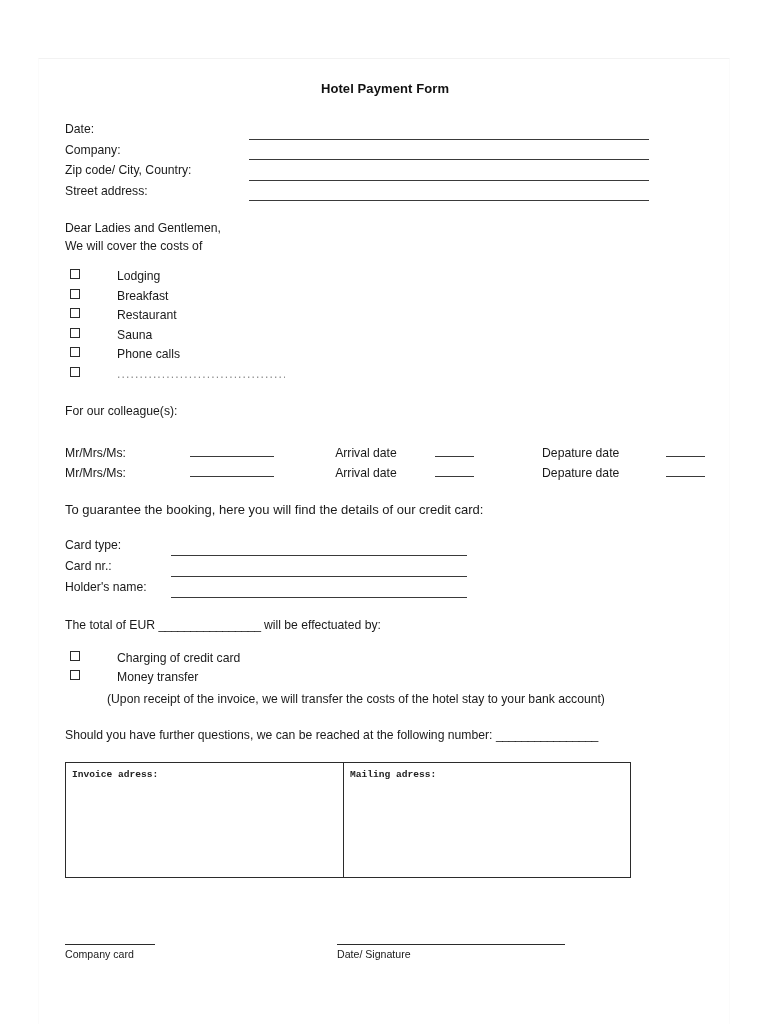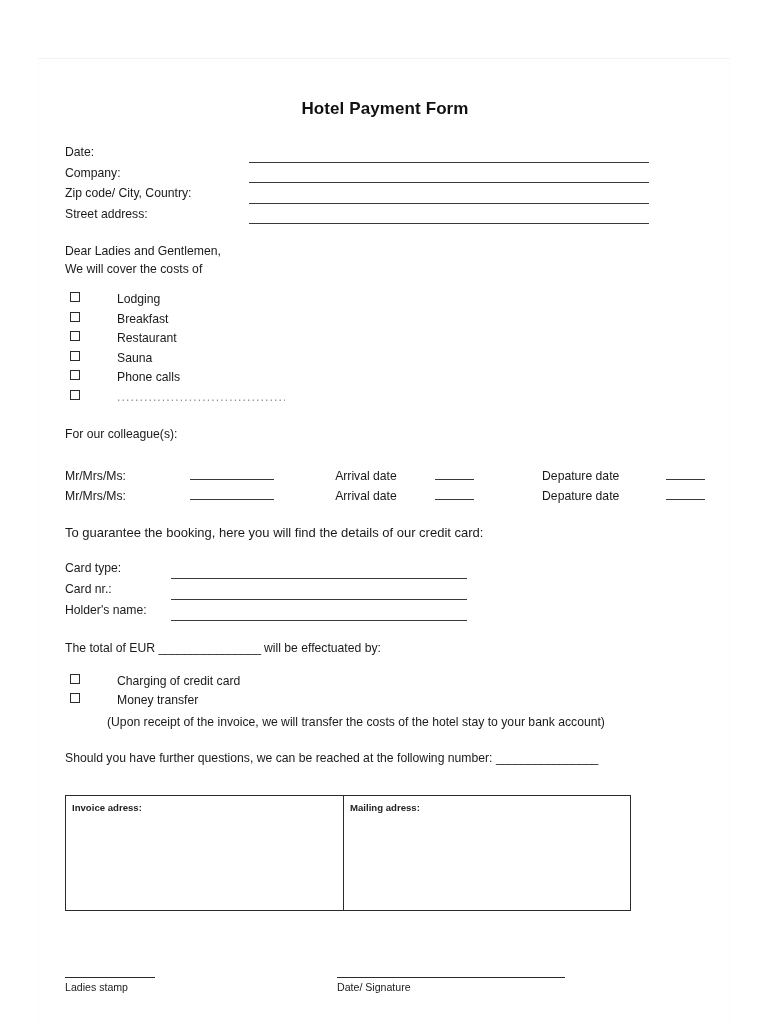"Hotel Payment Form" .title { font-size: 17px -> 13px; margin-top: 40px -> 22px }
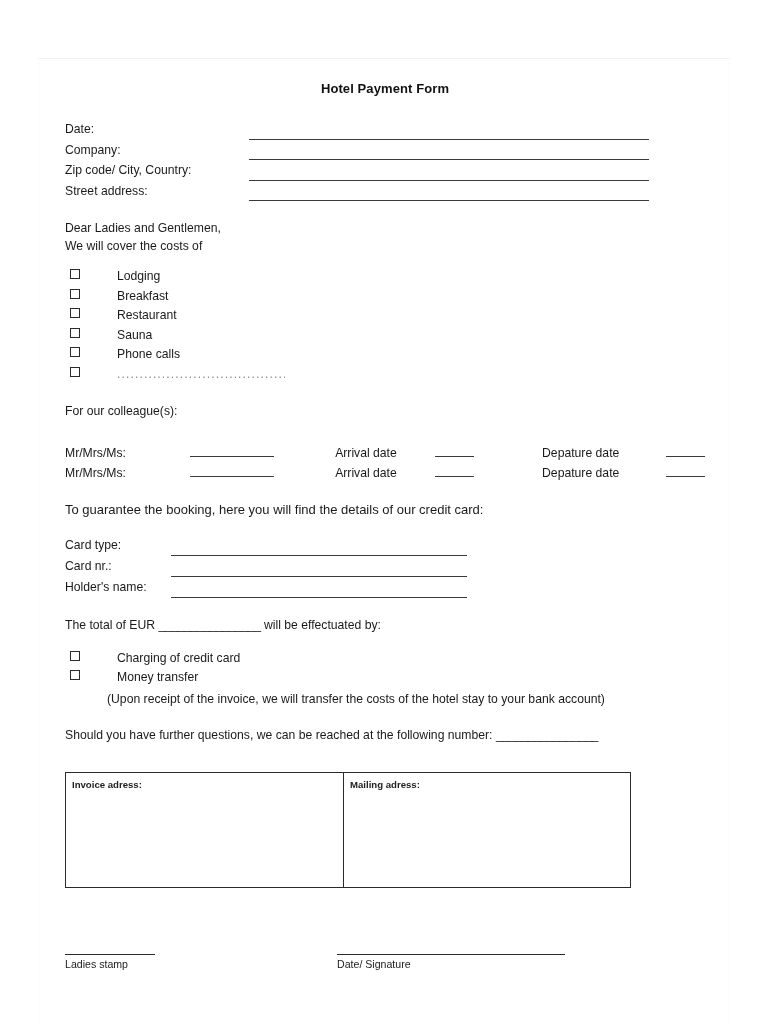"Invoice adress:" .addr-table { font-family: none -> Liberation Mono, monospace; margin-top: 30px -> 20px }
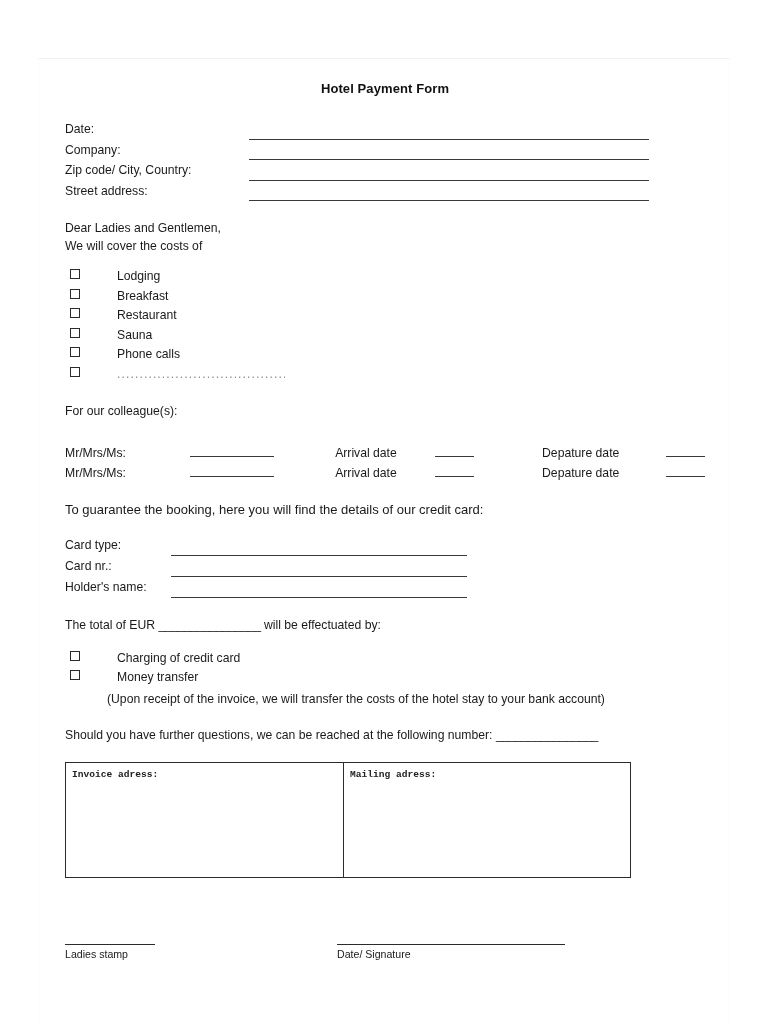"Ladies stamp" div { text: Ladies stamp -> Company card }
